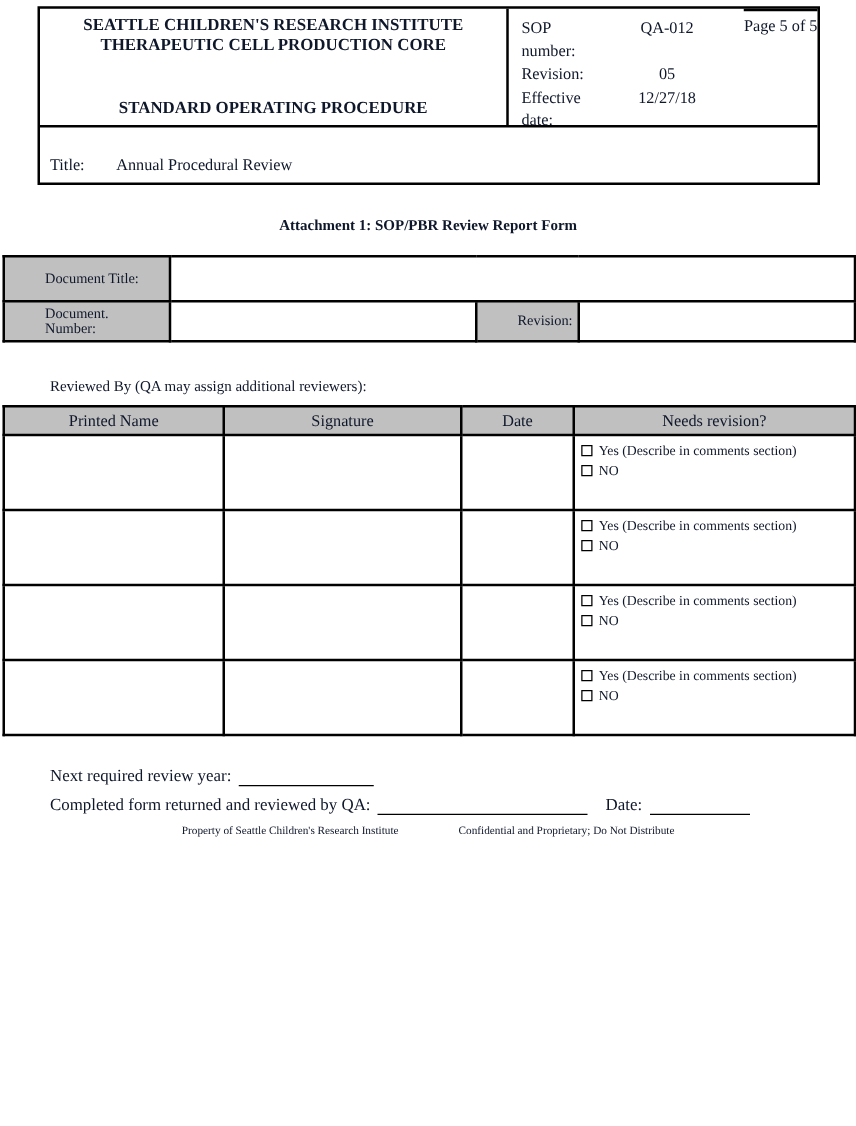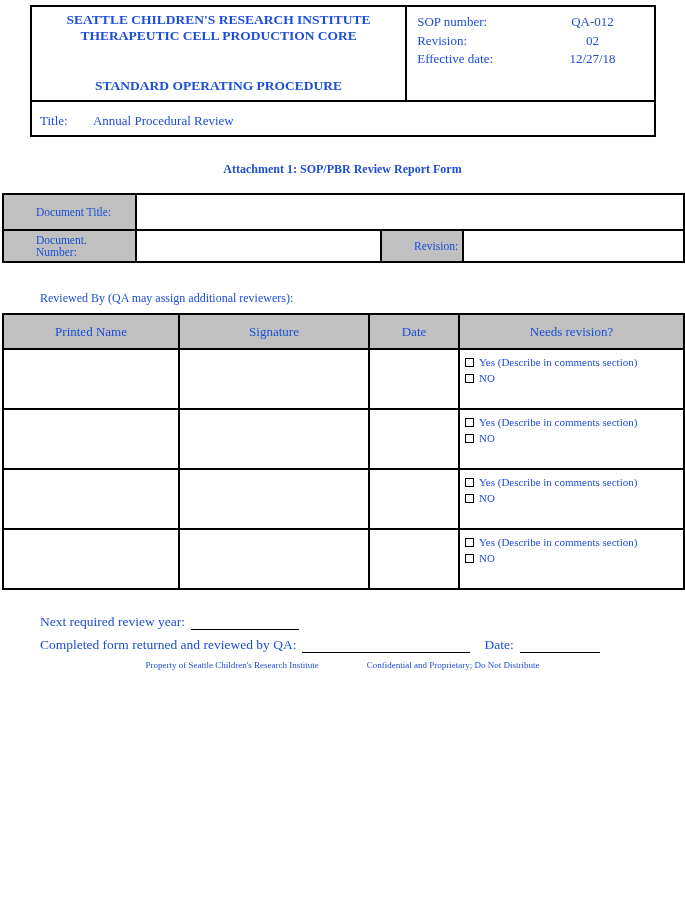"SEATTLE CHILDREN'S RESEARCH INSTITUTE" .page { color: #1d4ed8 -> #0f172a }
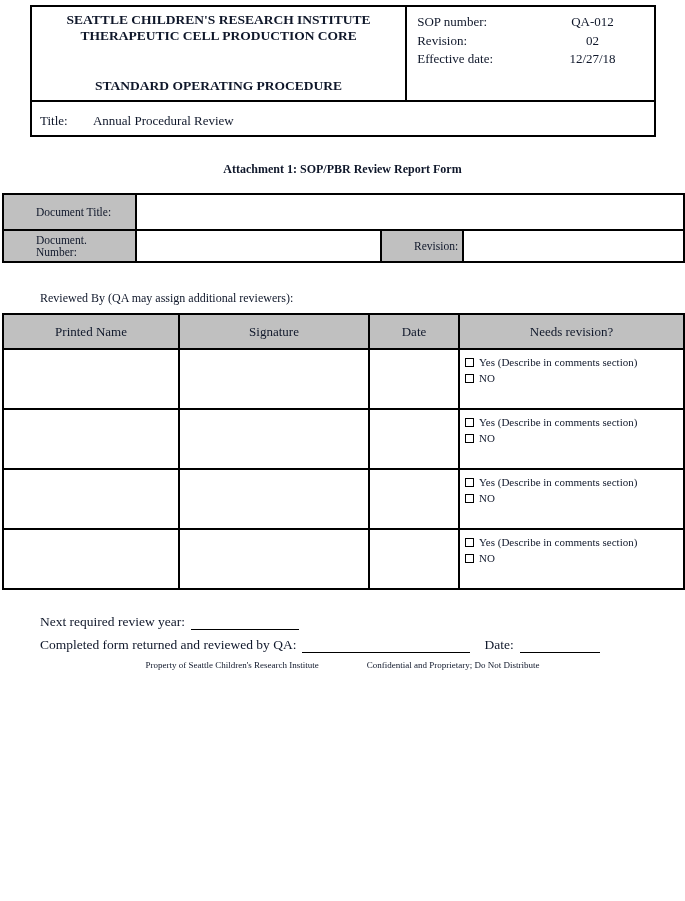"Page 5 of 5" div.page-info { html: none -> <div>Page 5 of 5</div> }
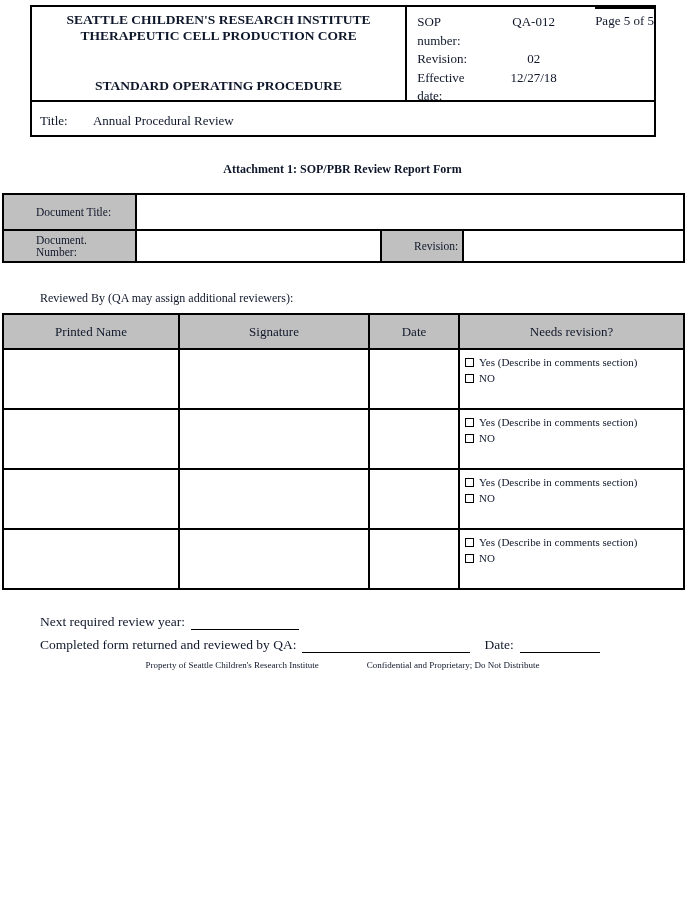"02" span.meta-value { text: 02 -> 05 }
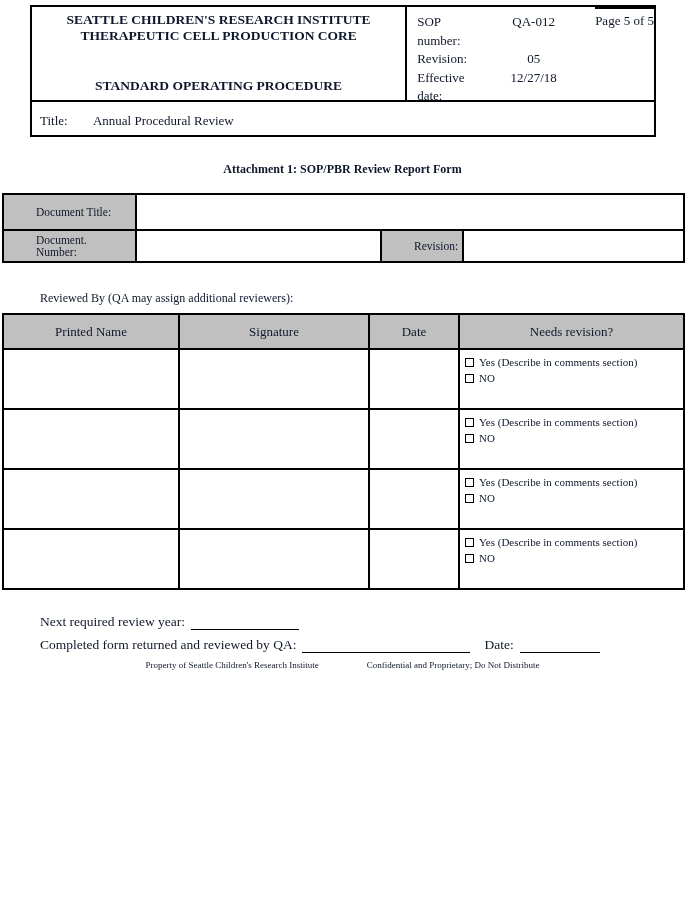"Title: Annual Procedural Review" .title-row { padding: 11px 8px 6px 8px -> 22px 8px 6px 8px }
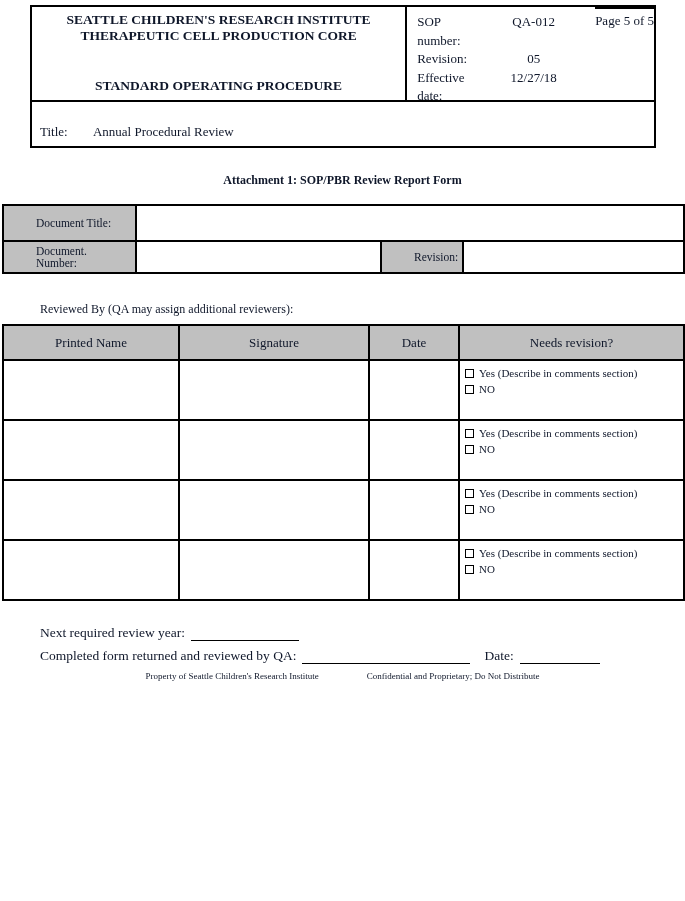"Printed Name" .review-table th { height: 35px -> 23px }
